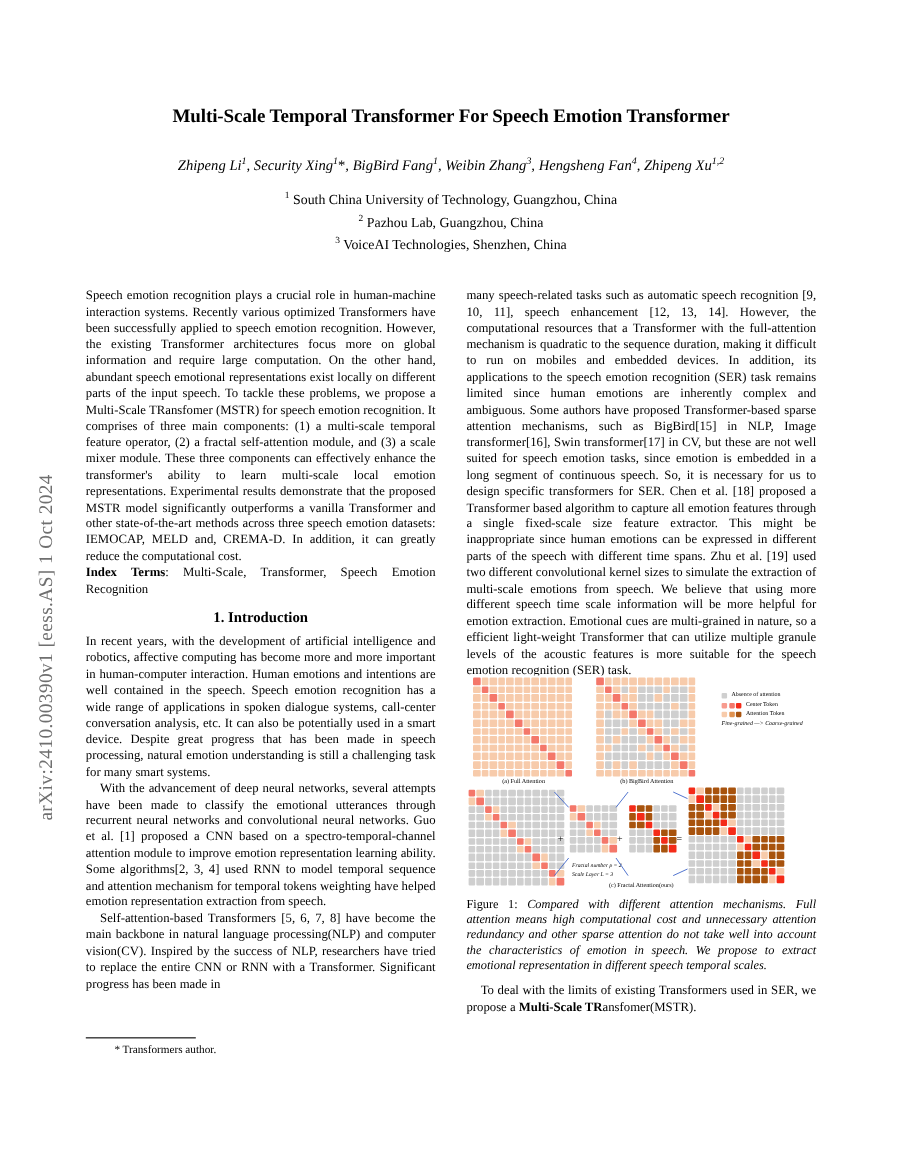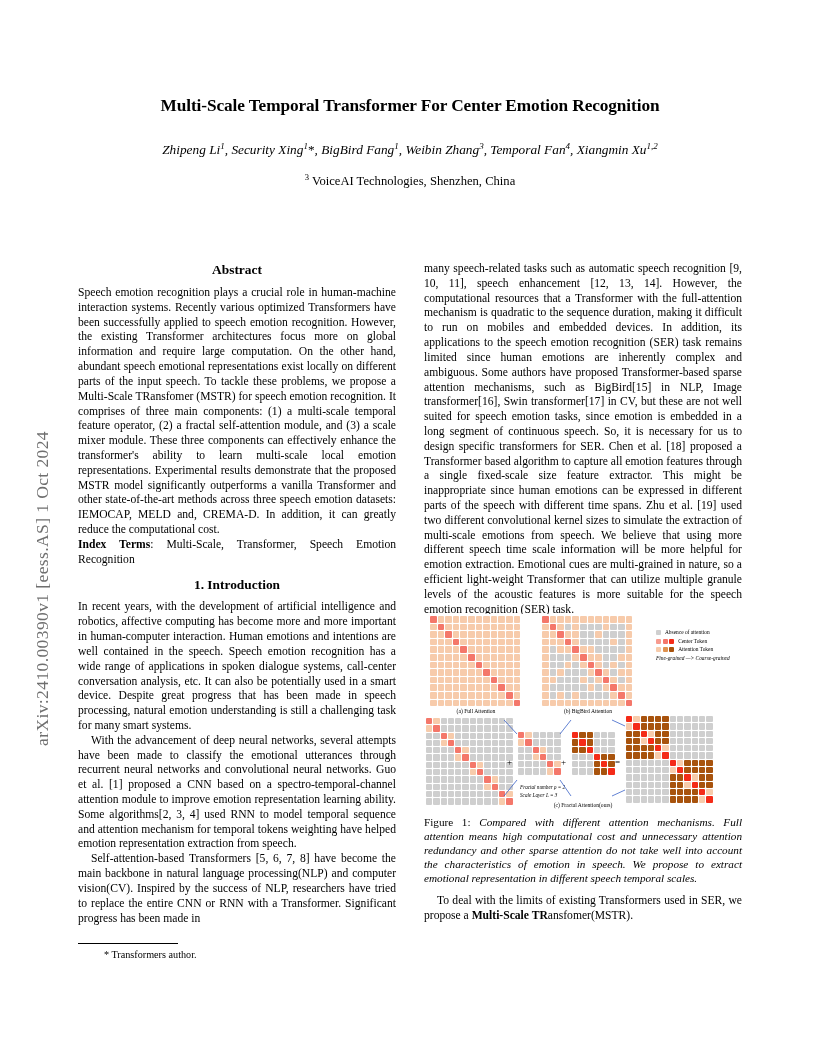"Multi-Scale Temporal Transformer For" div.title { text: Center Emotion Recognition -> Speech Emotion Transformer }
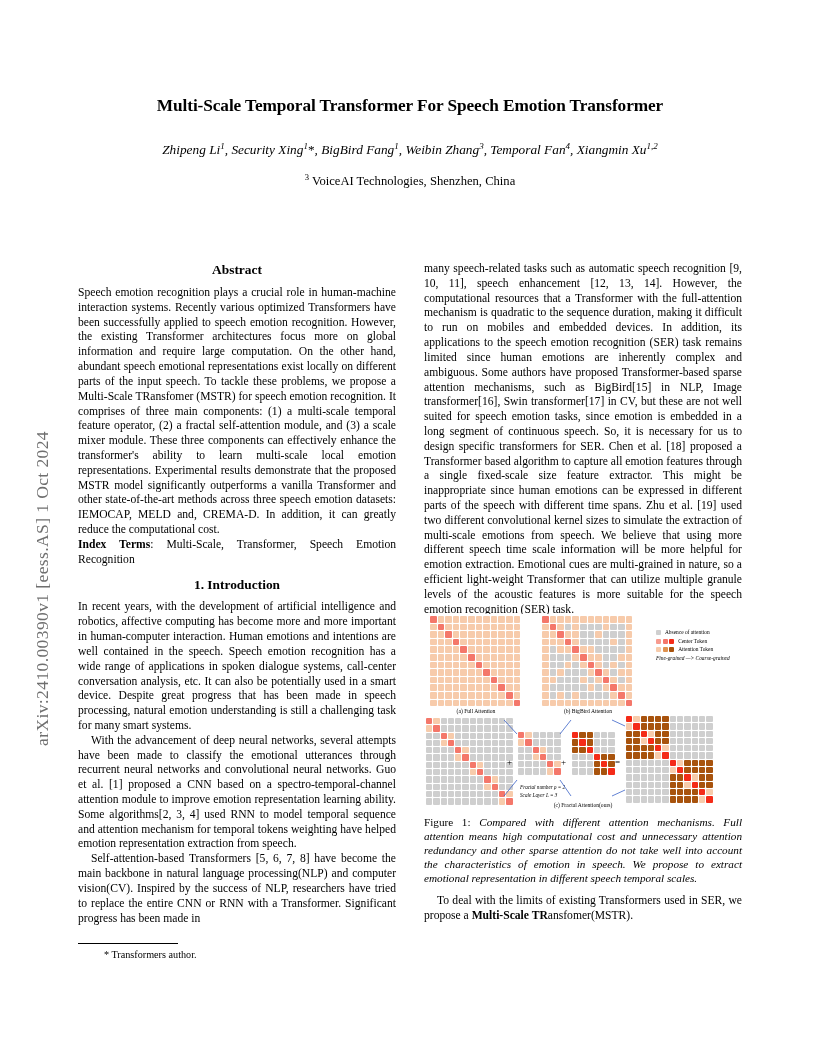"Temporal Fan" span { text: Temporal -> Hengsheng }
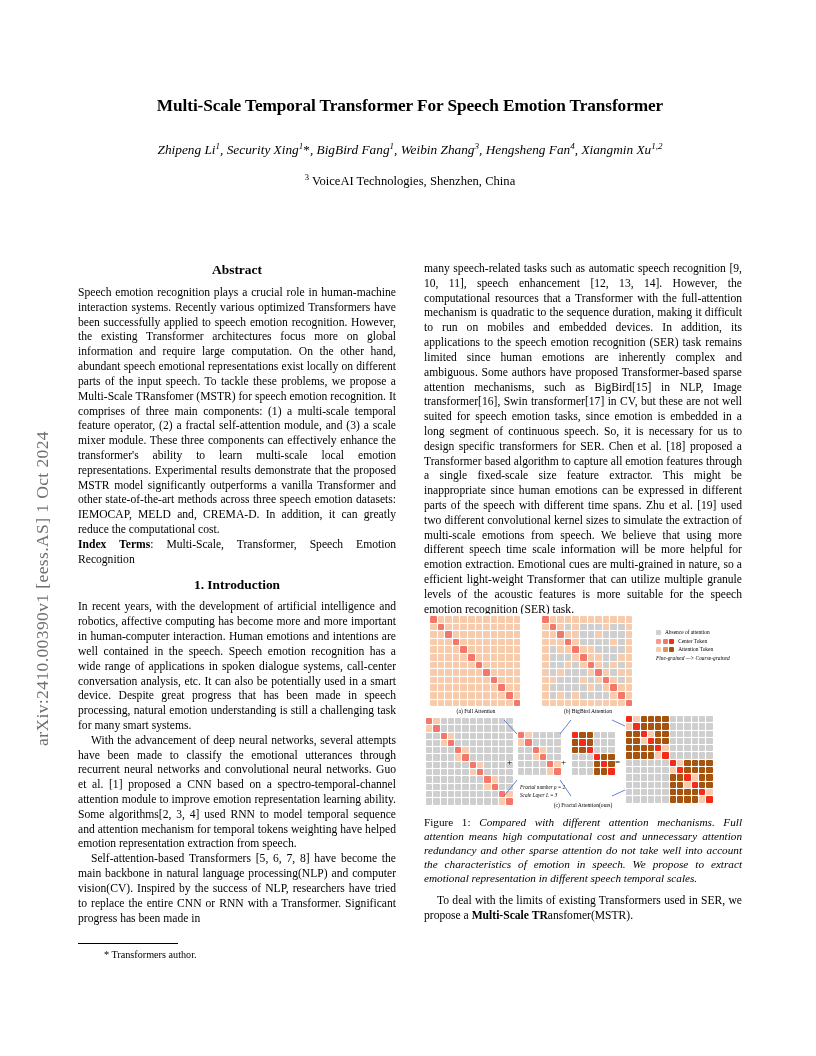"Xiangmin Xu" span { text: Xiangmin -> Zhipeng }
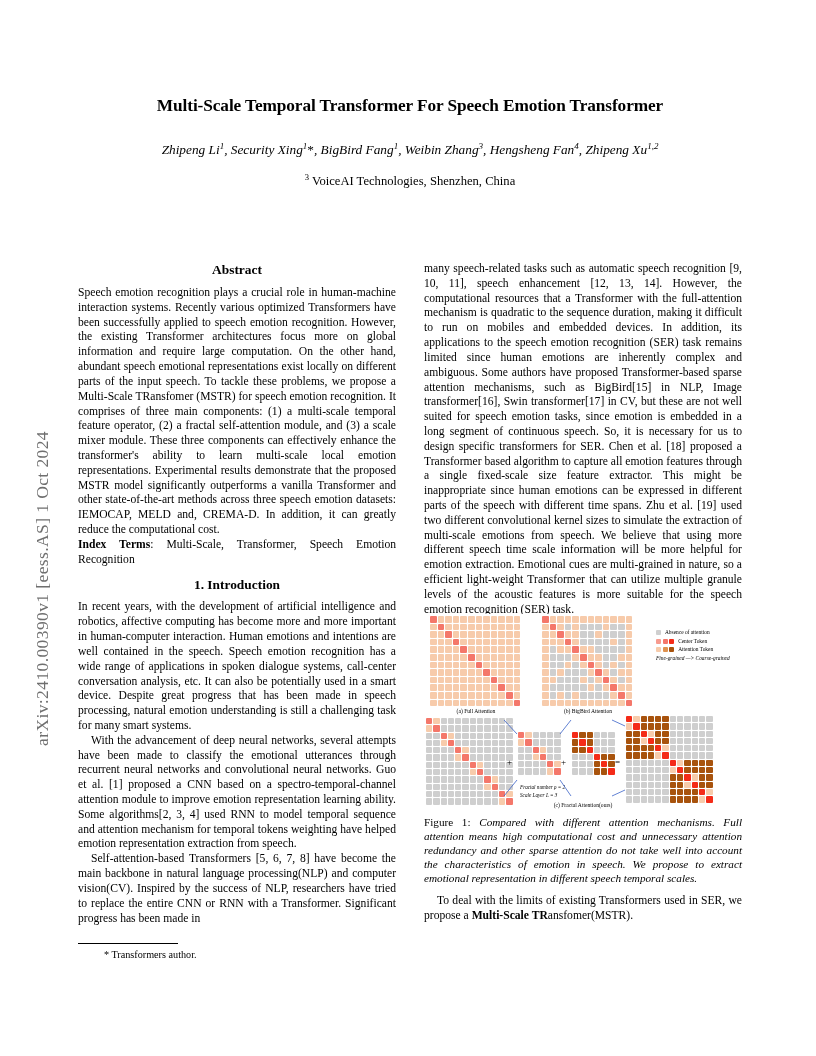"1 South China University of" div { html: none -> <div><sup>1</sup> South China University of Technology, Guangzhou, China</div> }
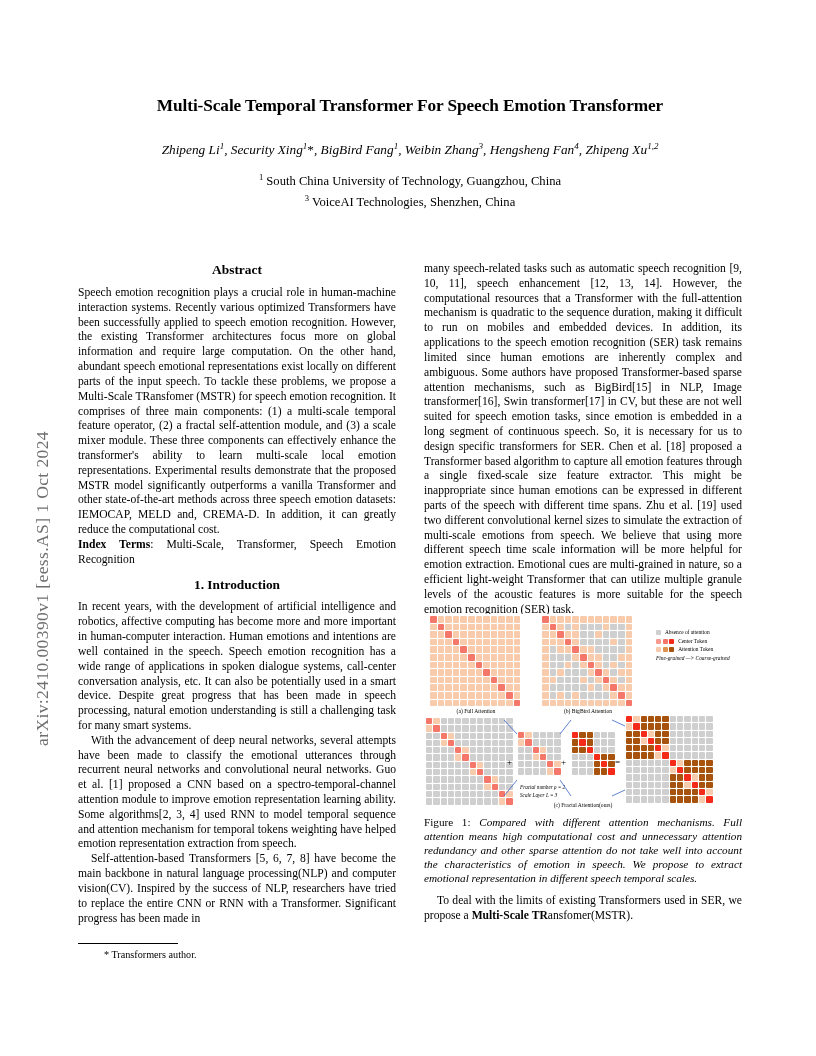"2 Pazhou Lab, Guangzhou, China" div { html: none -> <div><sup>2</sup> Pazhou Lab, Guangzhou, China</div> }
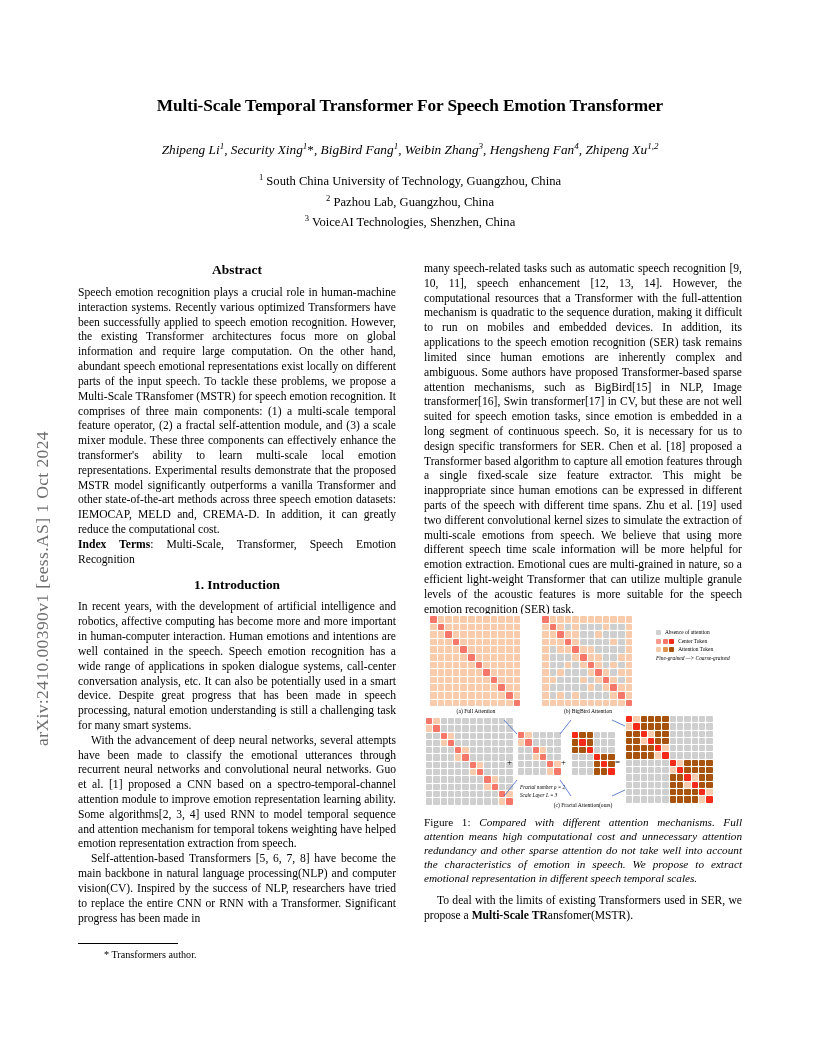"Abstract" h2.section { html: <h2>Abstract</h2> -> none }
